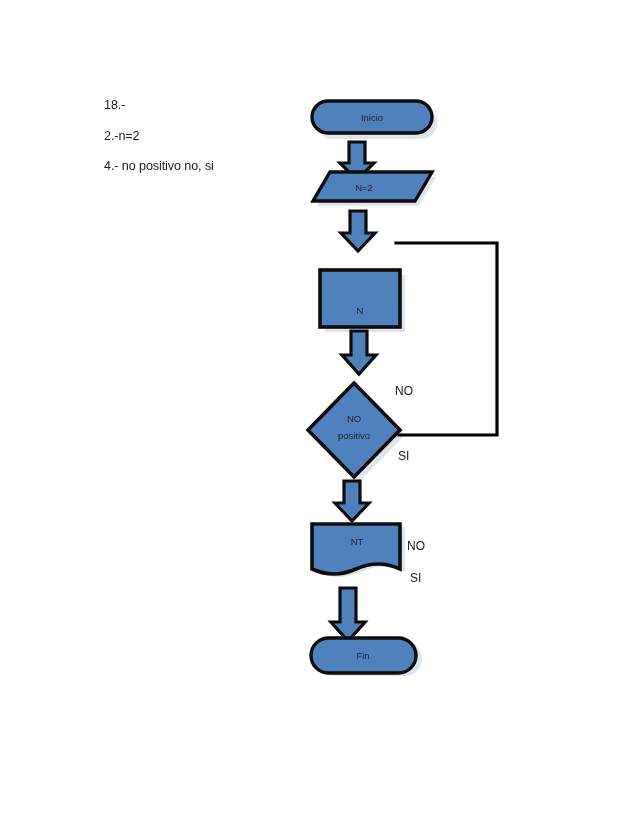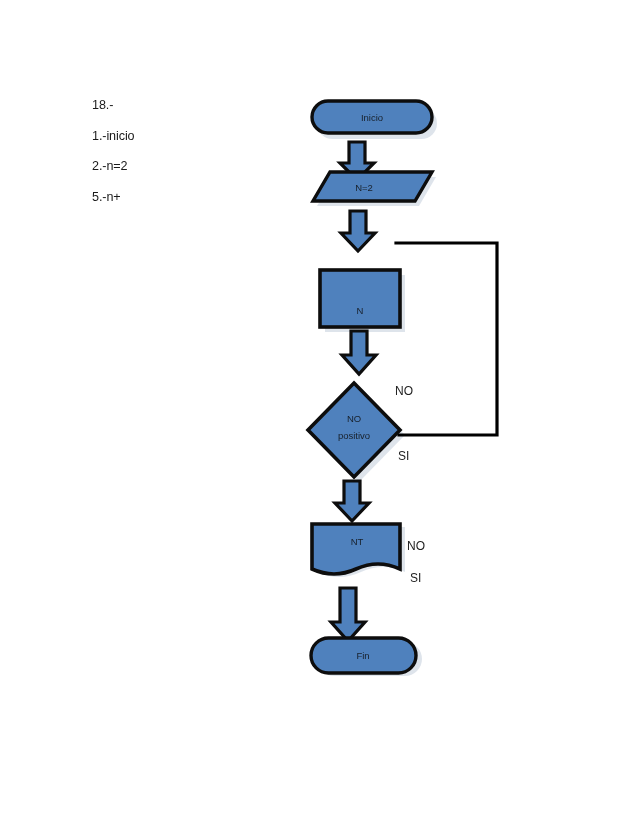"18.-" #steps-list { left: 92px -> 104px }
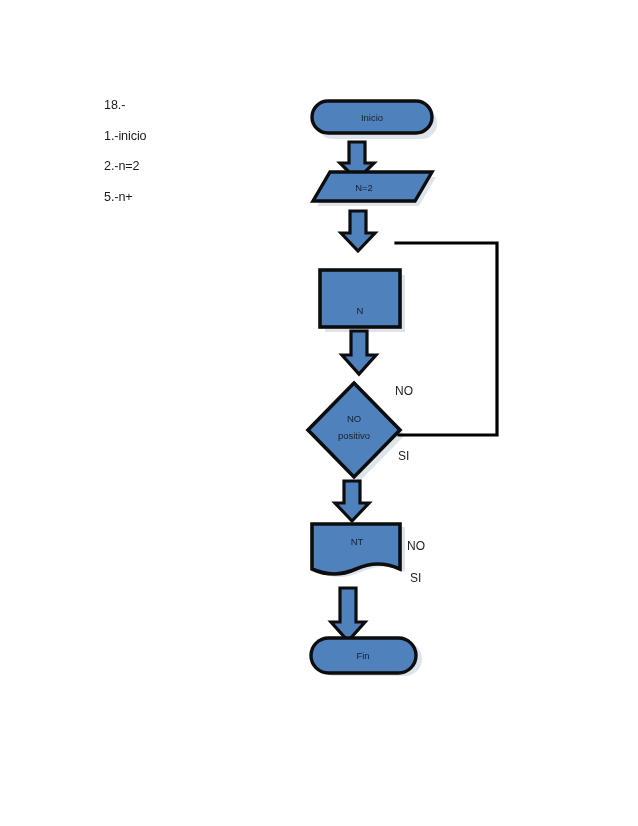"1.-inicio" div.step-line { html: <div>1.-inicio</div> -> none }
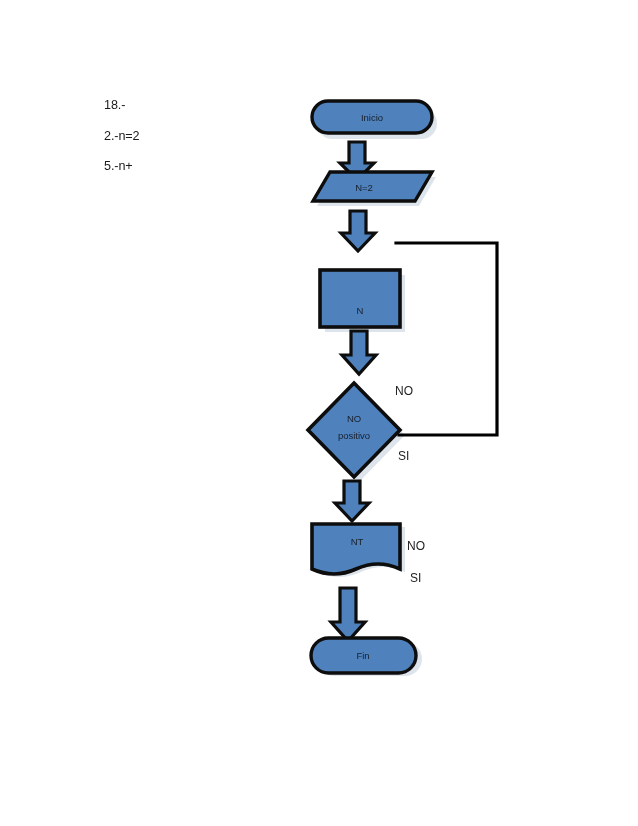"4.- no positivo no, si" div.step-line { html: none -> <div>4.- no positivo no, si</div> }
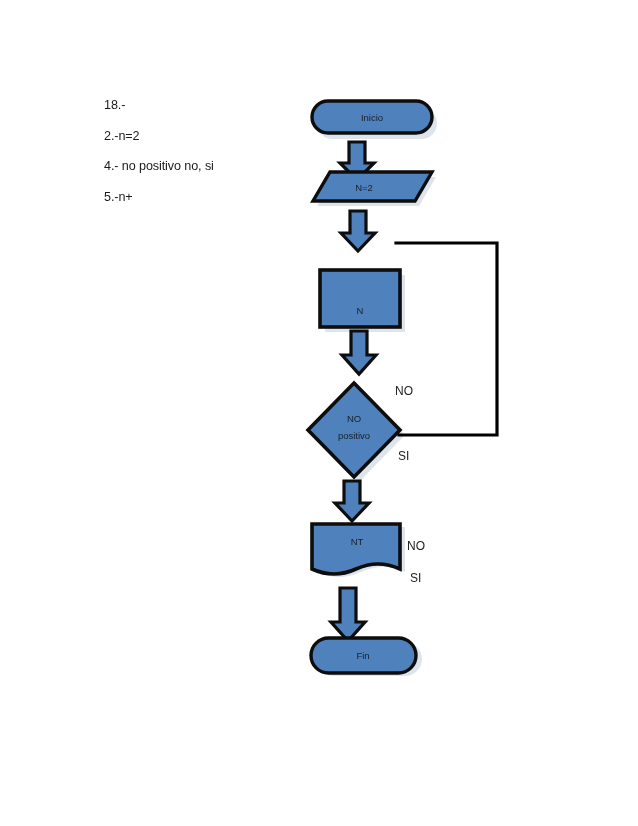"5.-n+" div.step-line { html: <div>5.-n+</div> -> none }
